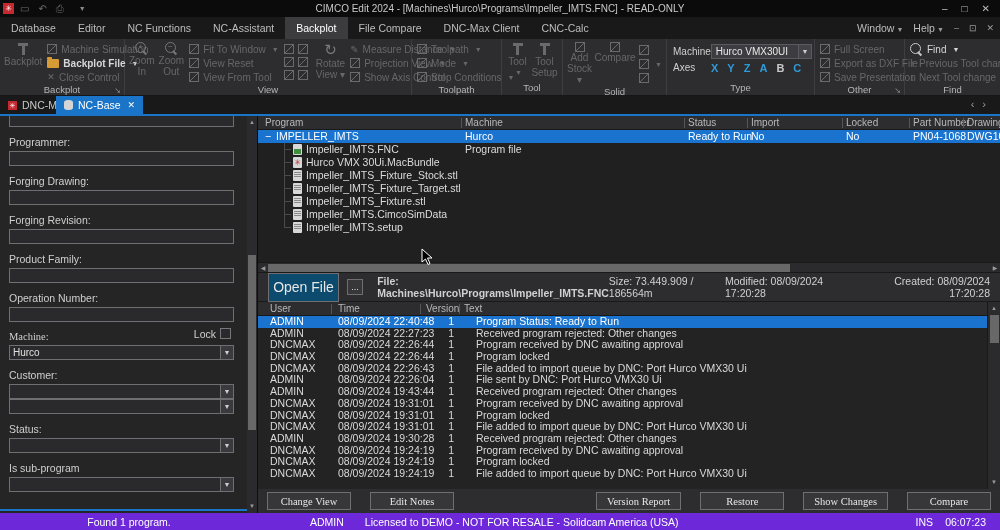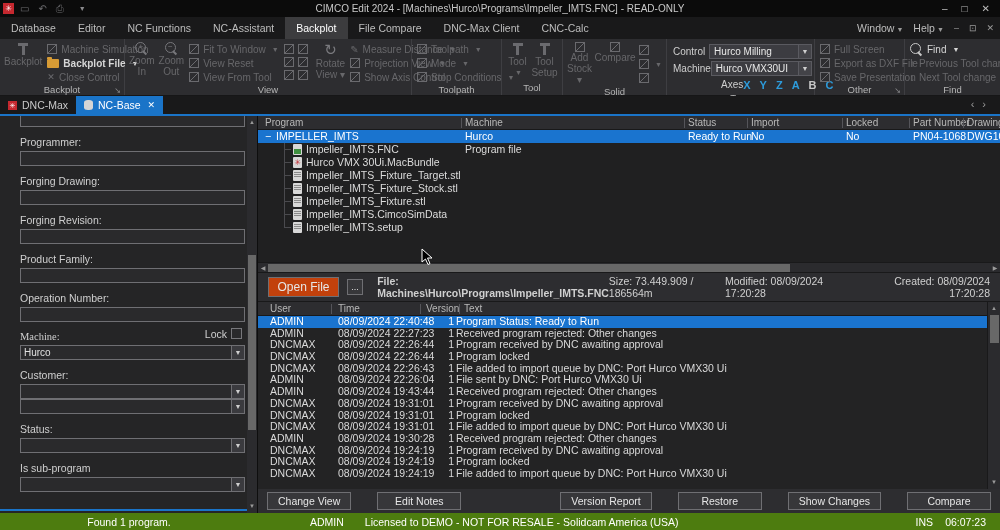"Control" div.rsel-row { html: <div> <span>Control</span> <span> <span>Hurco Milling</span> <span>▼</span> </span> </div> -> none }
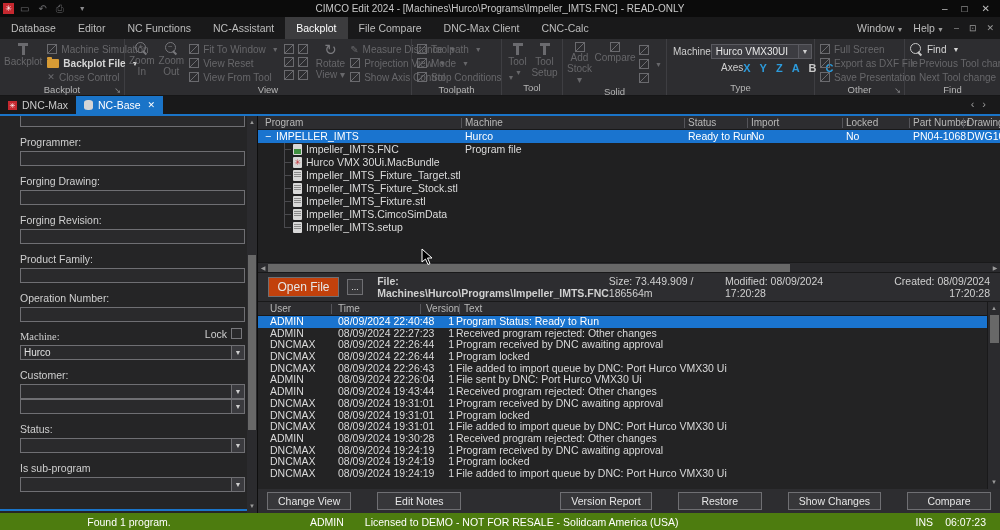"Axes" .axes-row { margin-left: 48px -> none }
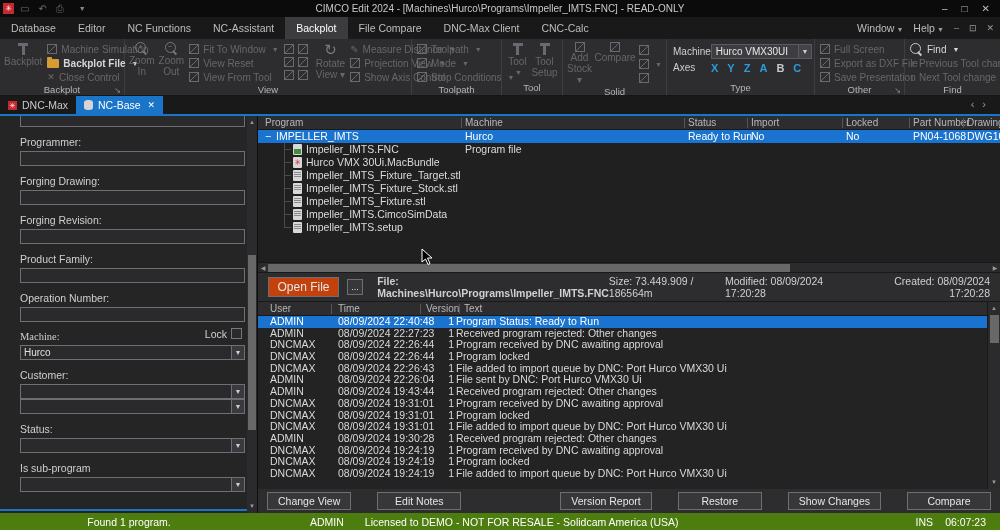"NC-Base" .doctab.ncb { left: 76px -> 56px }
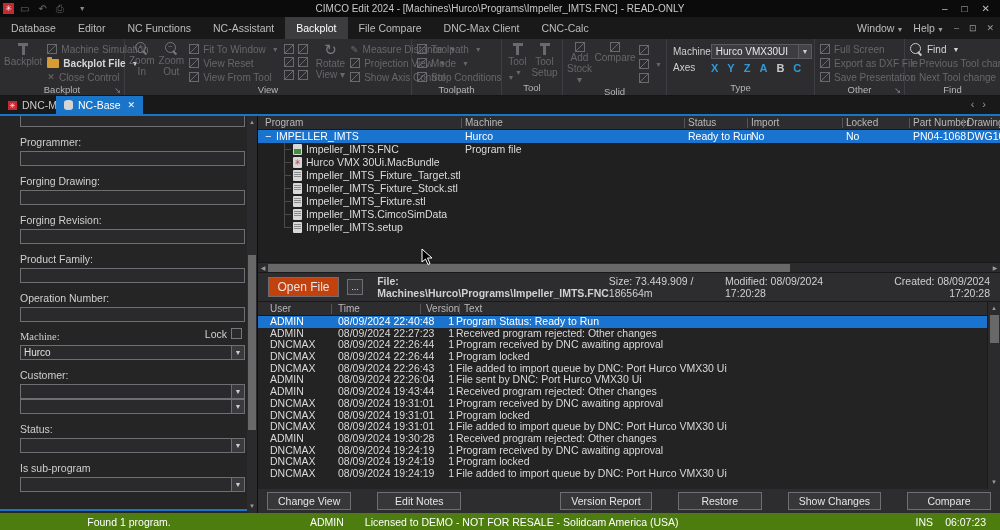"Programmer:" .form { margin-left: 11px -> none; right: 12px -> 23px }
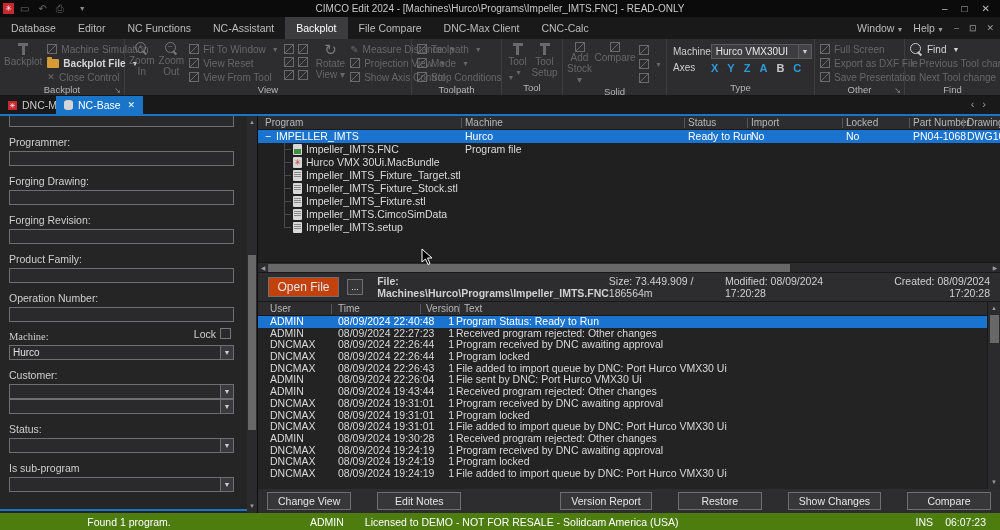"Impeller_IMTS_Fixture_Target.stl" div.frow { order: before "Impeller_IMTS_Fixture_Stock.stl" -> after "Impeller_IMTS_Fixture_Stock.stl" }
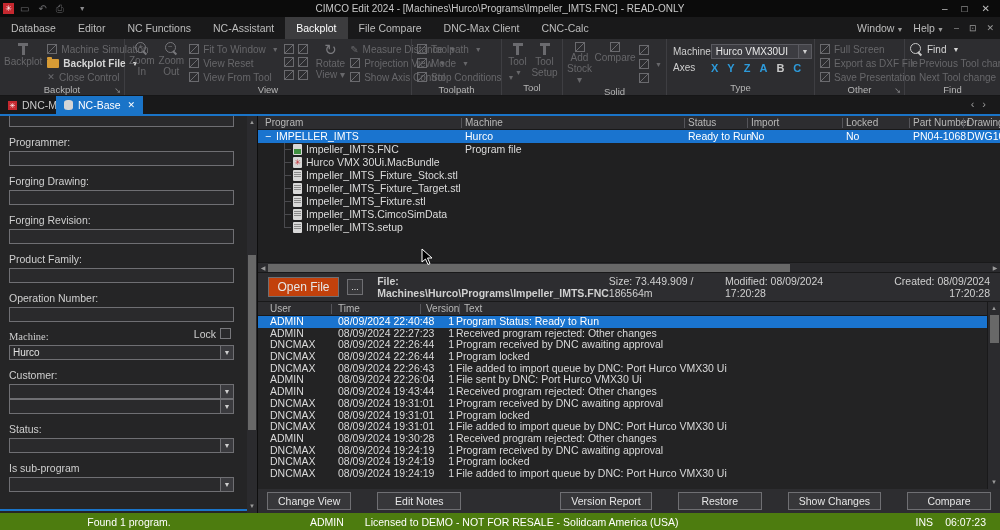"Open File" .openfile { background: #c2410c -> #0c4a6e; font-size: 12px -> 14px; height: 20px -> 29px }
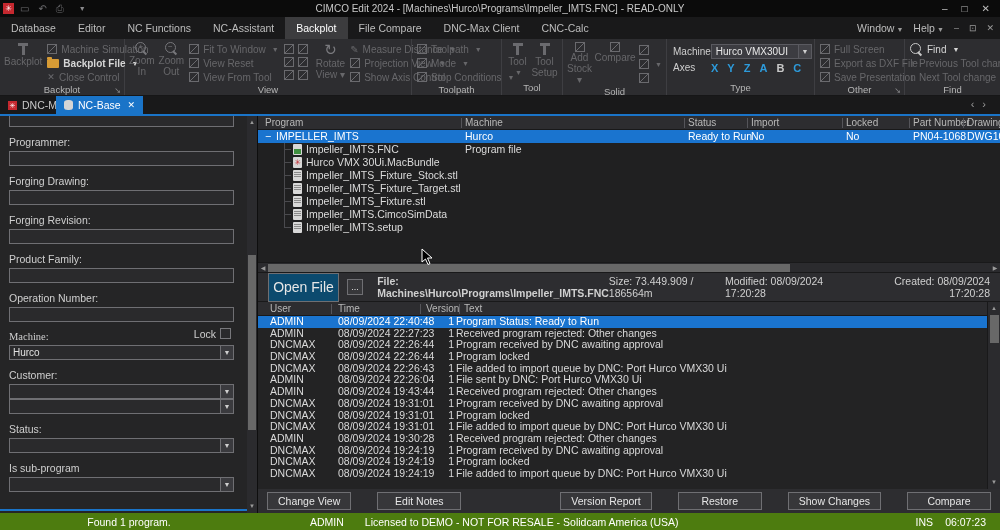"Program Status: Ready to Run" .lc-text { left: 198px -> 218px }
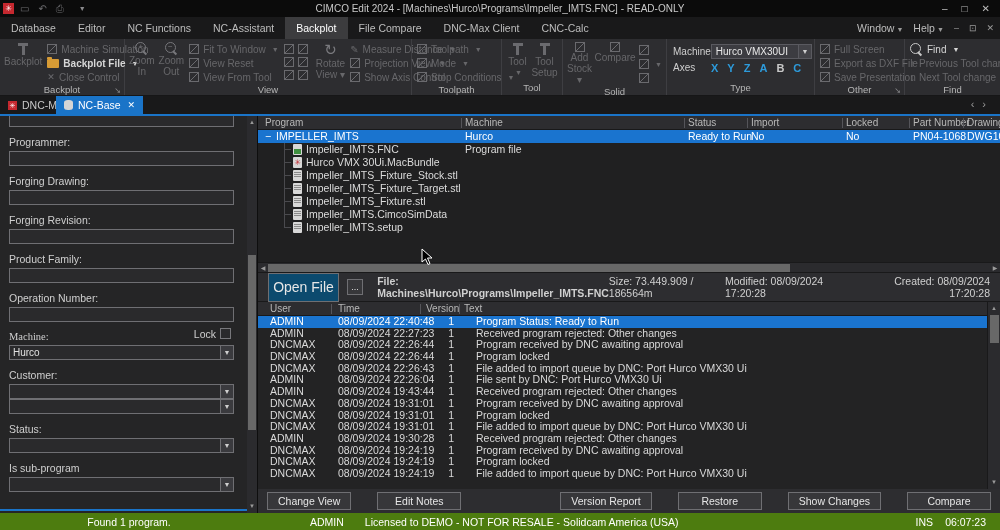"Change View" .actions { font-family: none -> Liberation Serif, serif; gap: 26px -> 19px }
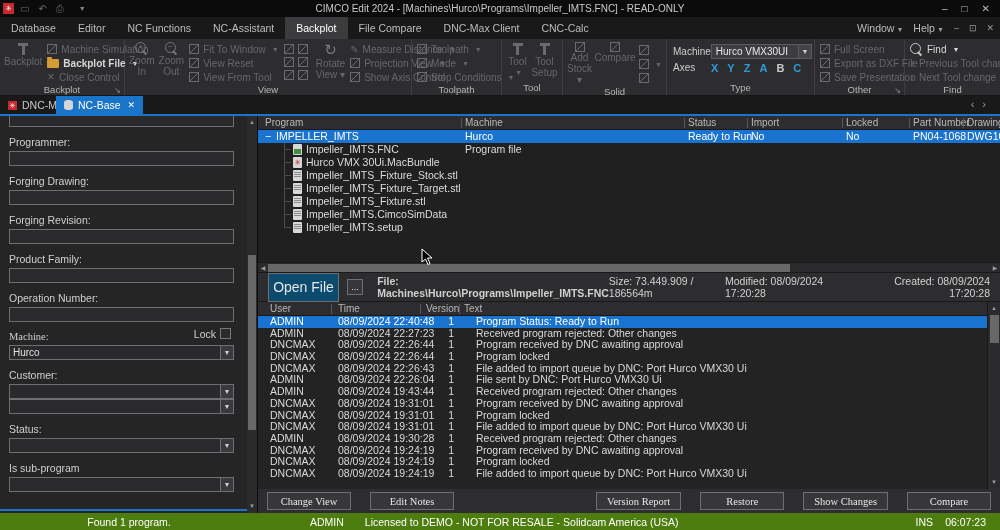"Found 1 program." .statusbar { background: #4d7c0f -> #6d28d9 }
